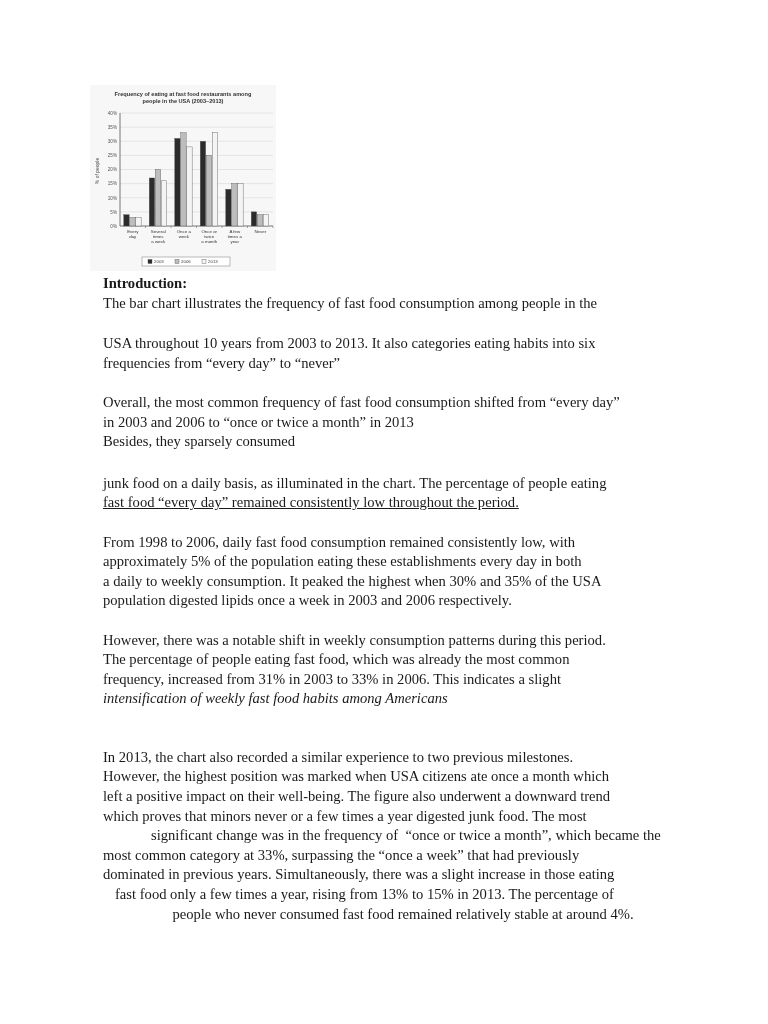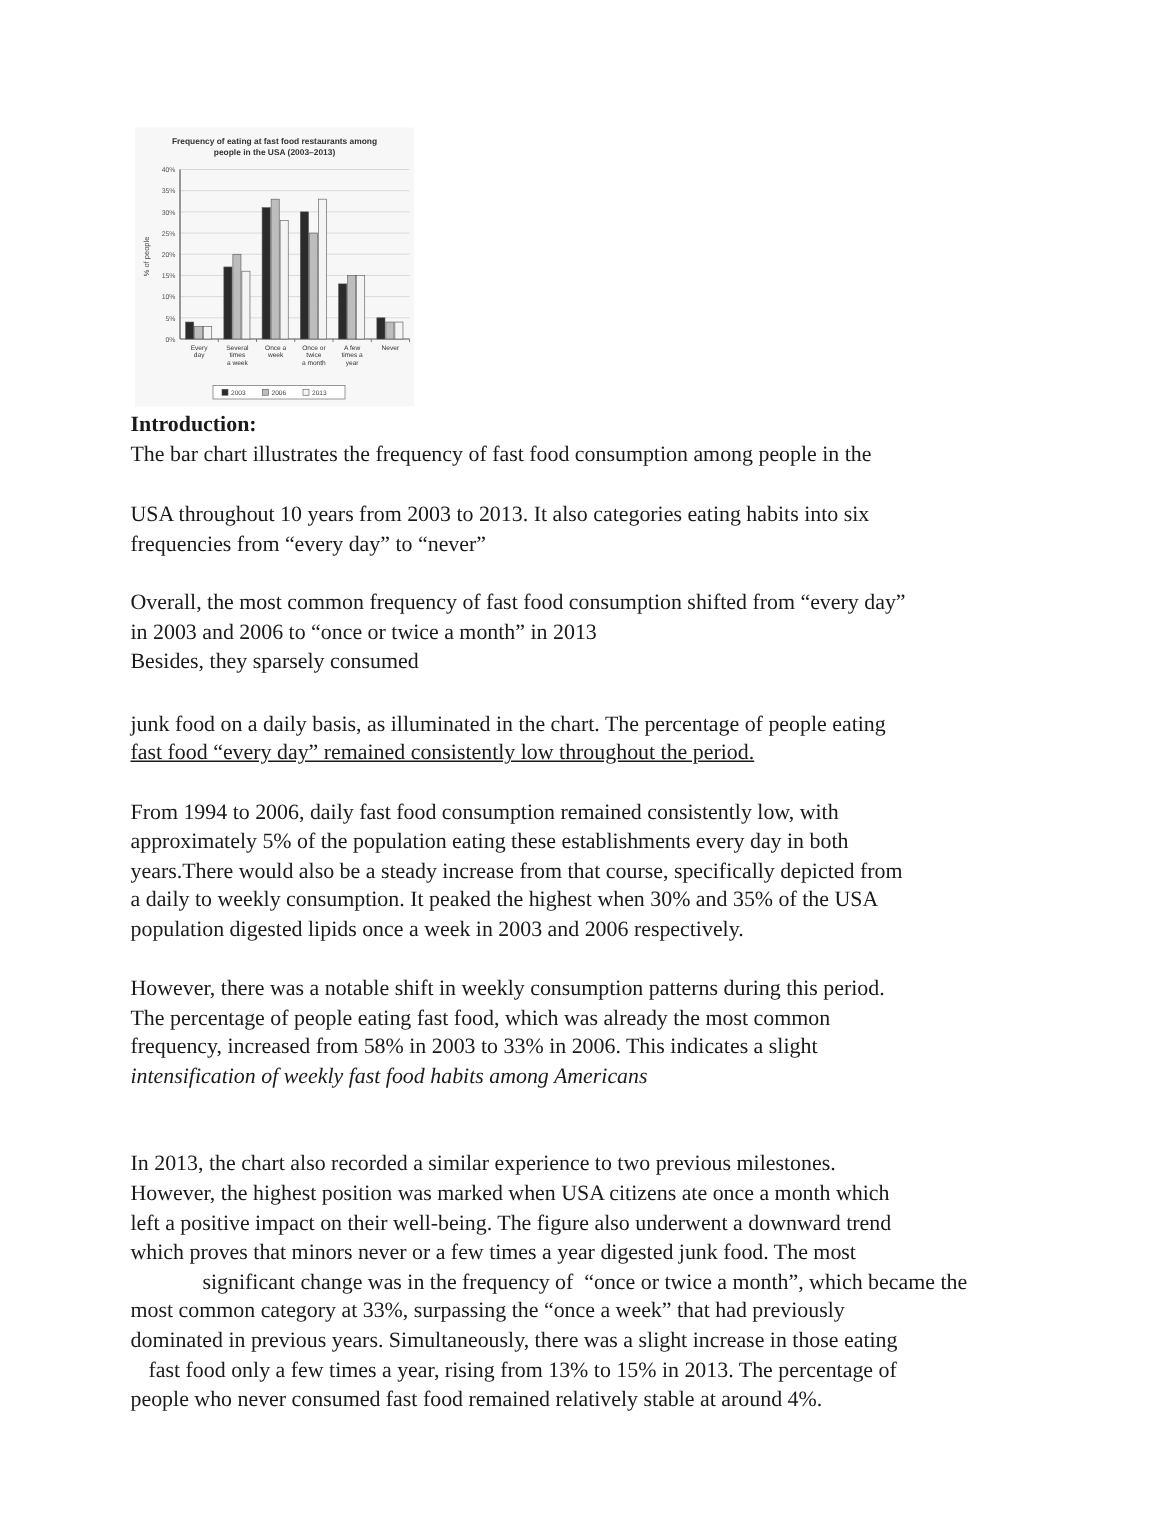"Introduction:" .doc { left: 87px -> 103px }
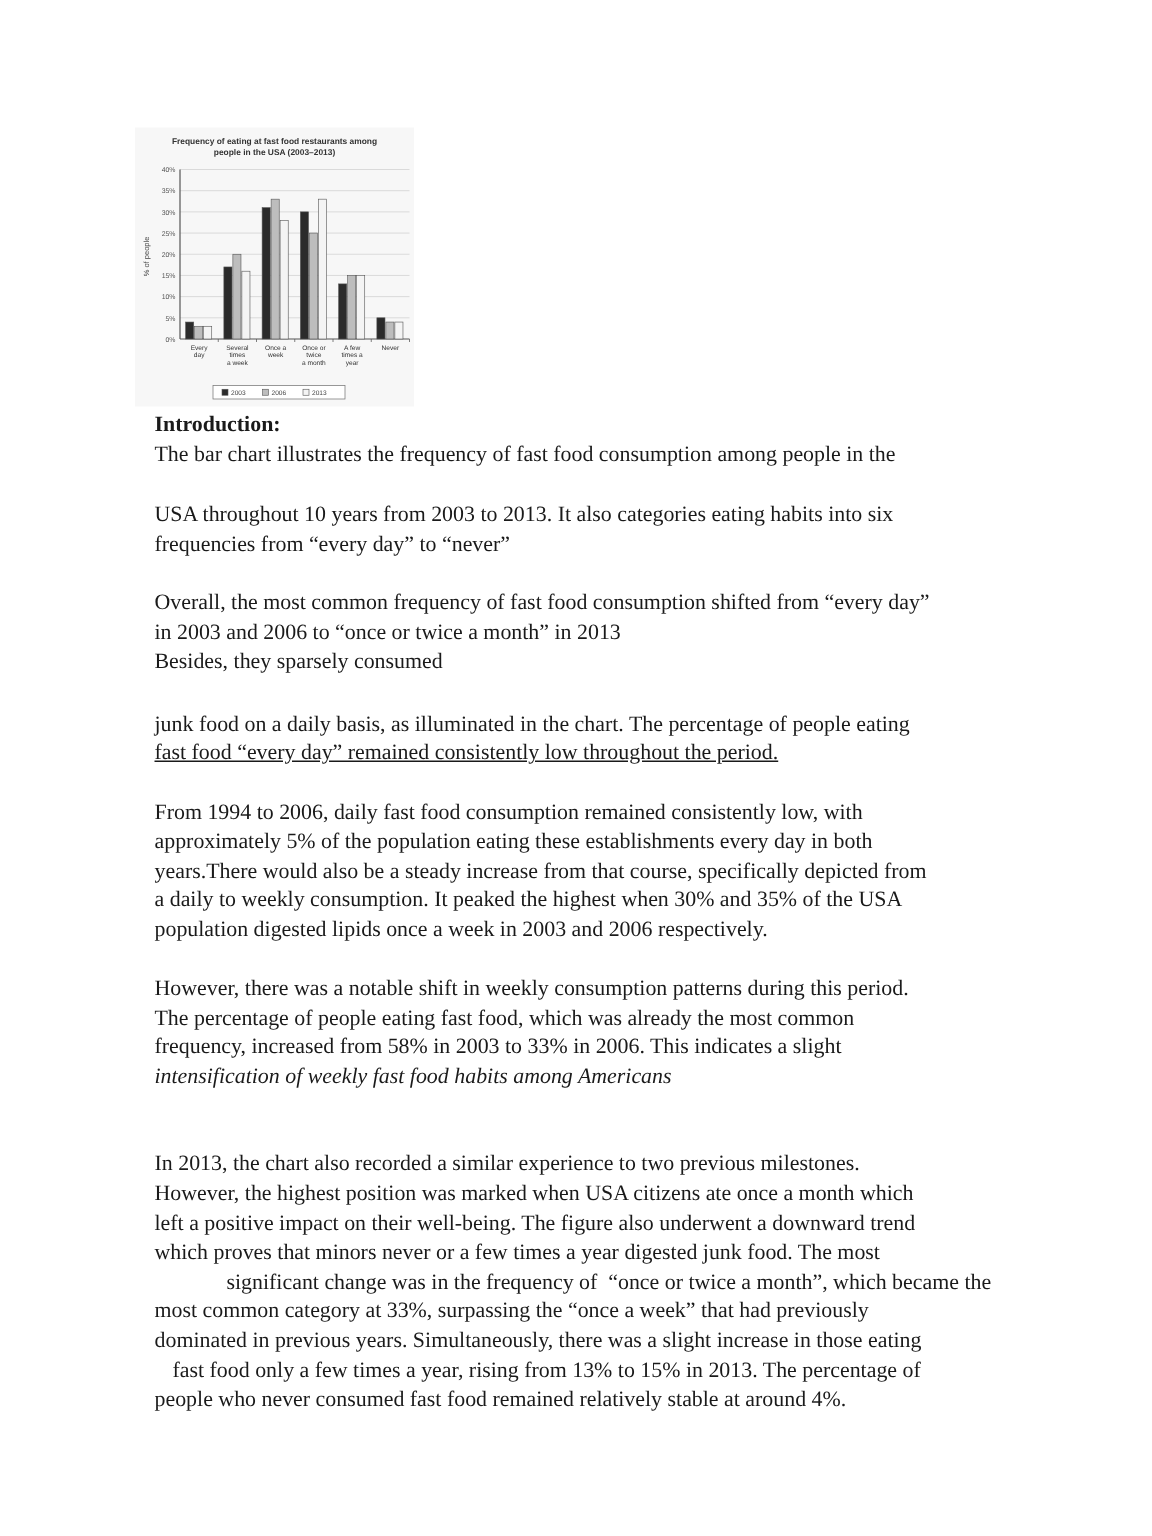"From 1994 to 2006, daily" p { text: 1994 -> 1998 }
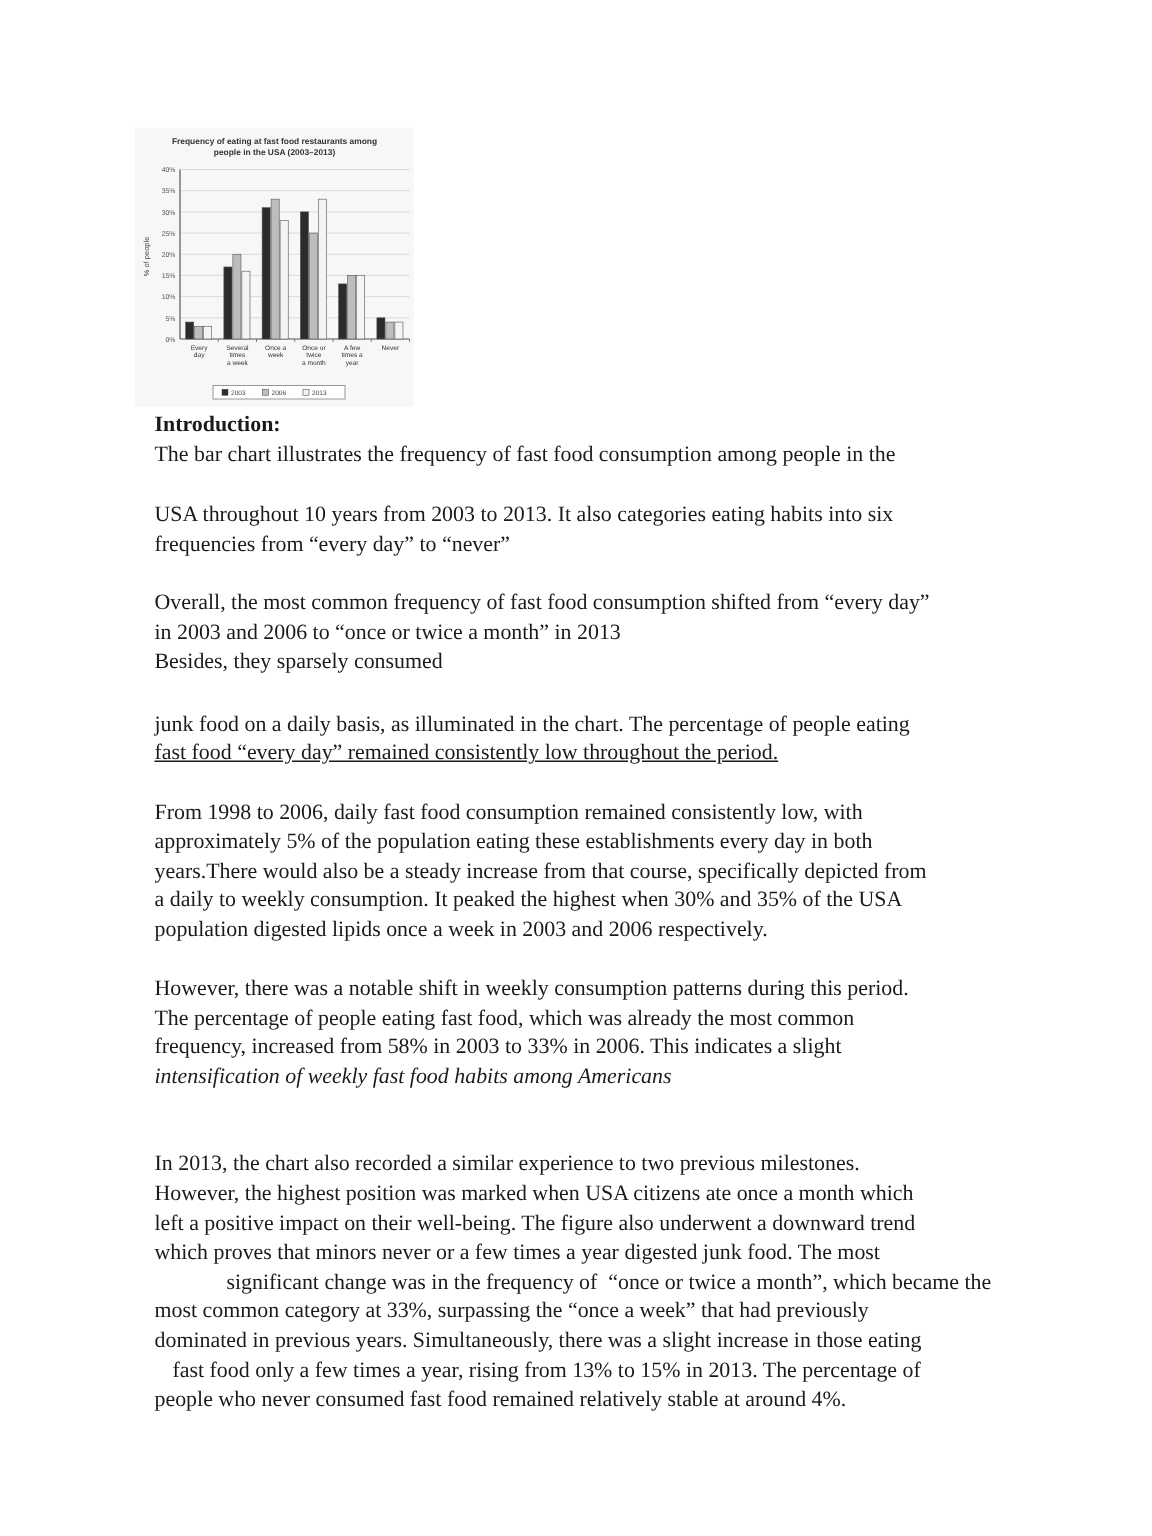"years.There would also be a" p { html: <p>years.There would also be a steady increase from that course, specifically depicted from</p> -> none }
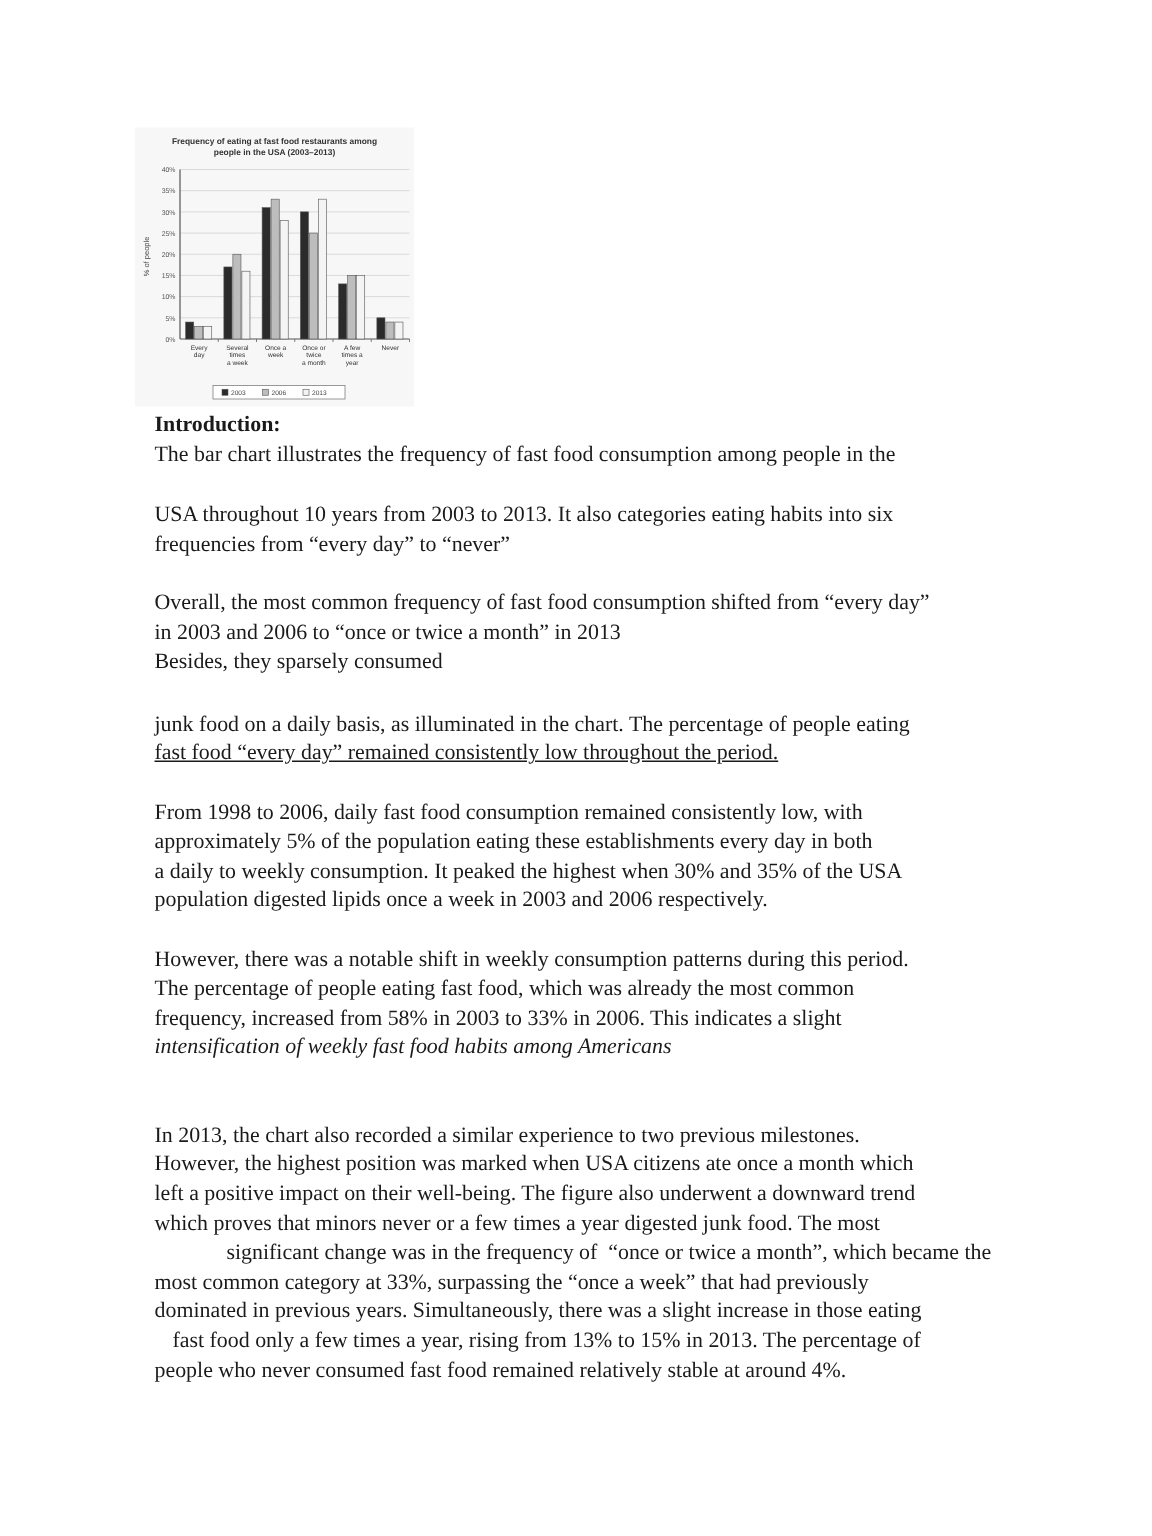"frequency, increased from 58% in" p { text: 58% -> 31% }
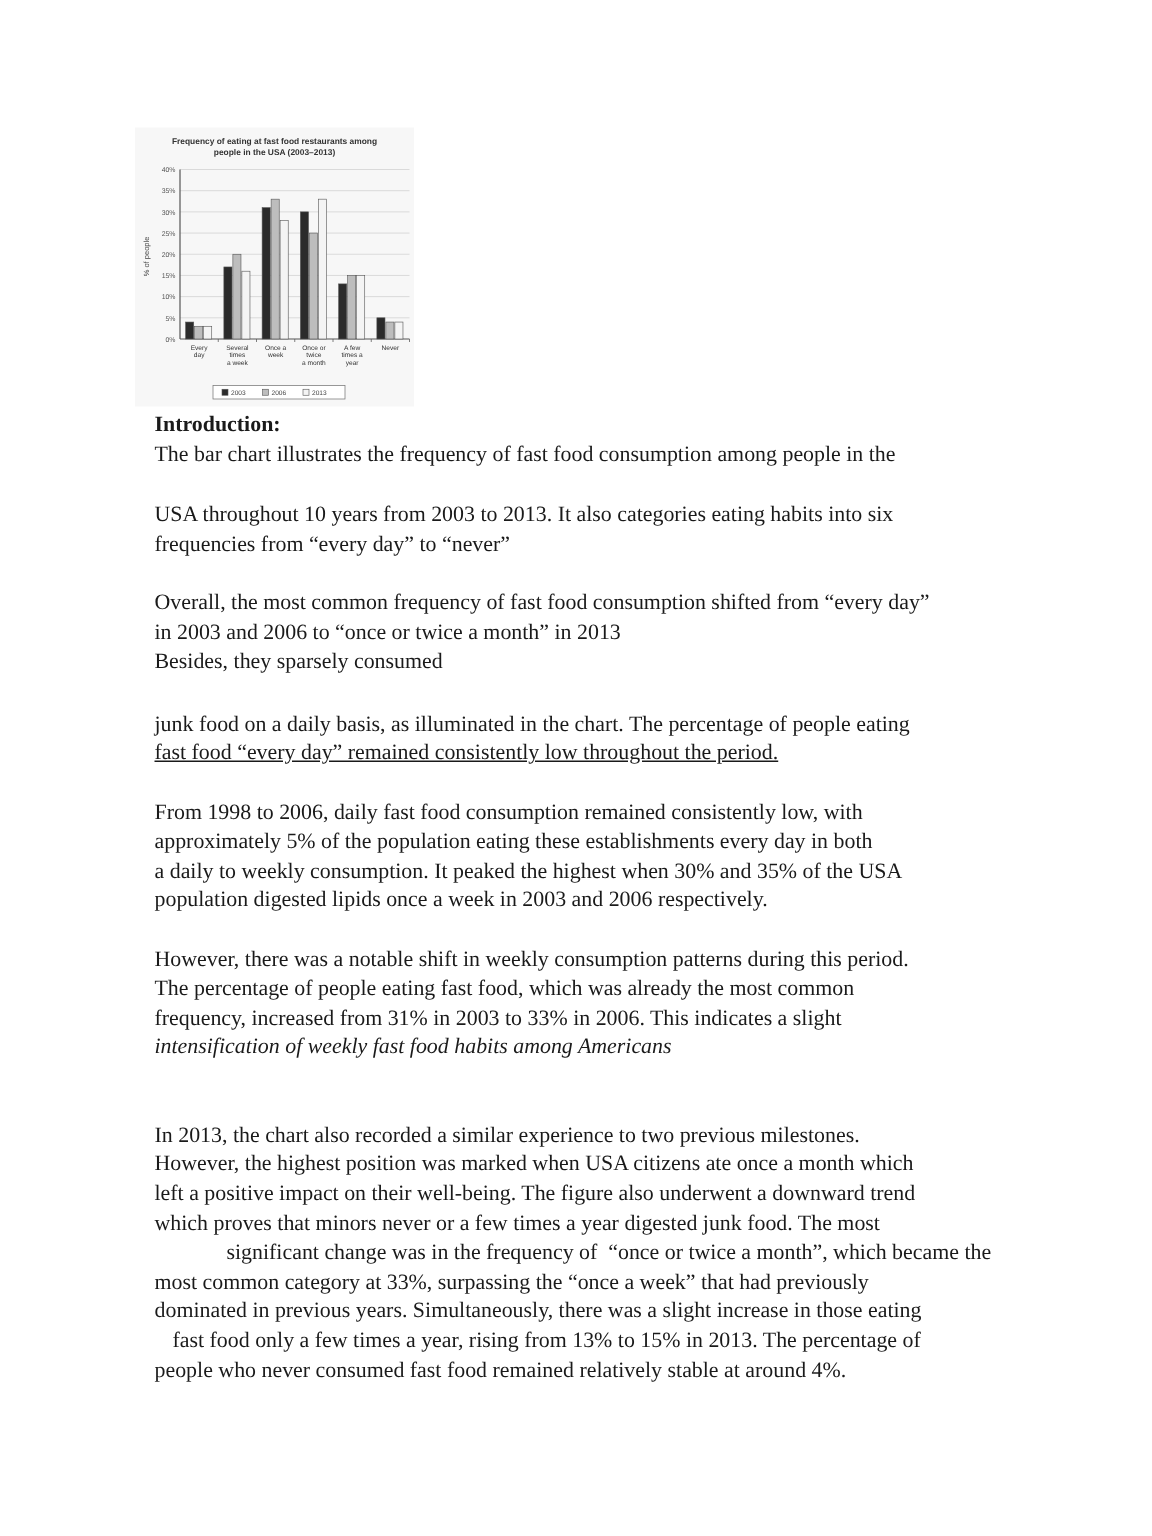"people who never consumed fast" p { text-align: none -> center }
